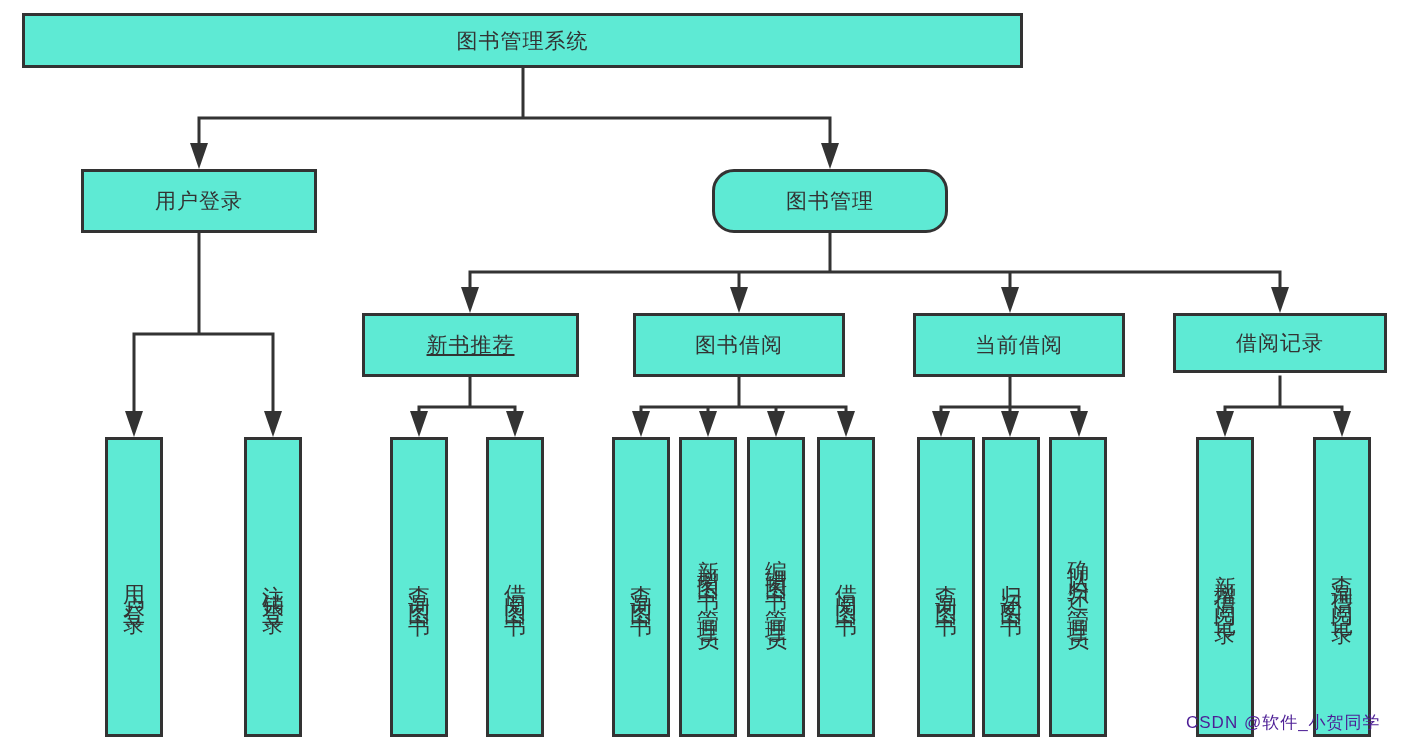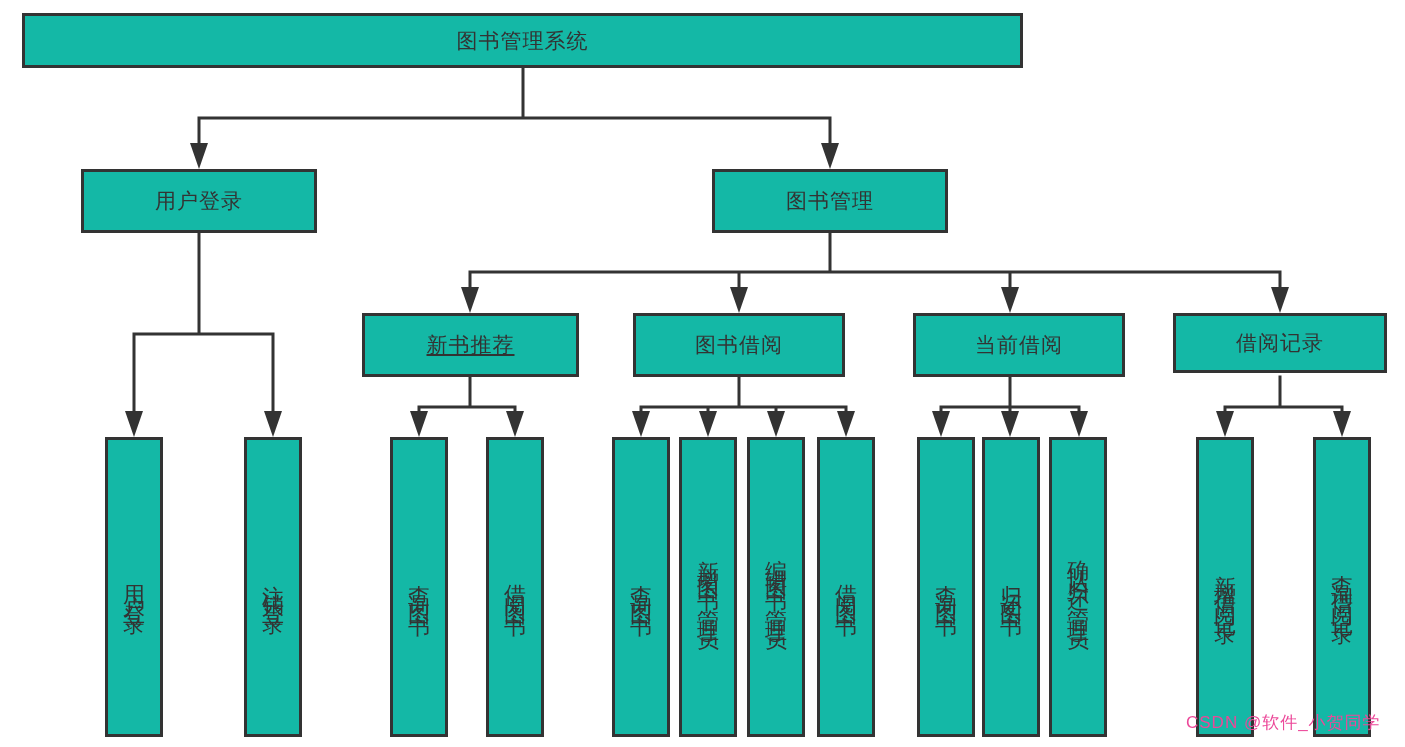"图书管理系统" .node { background: #14b8a6 -> #5eead4 }
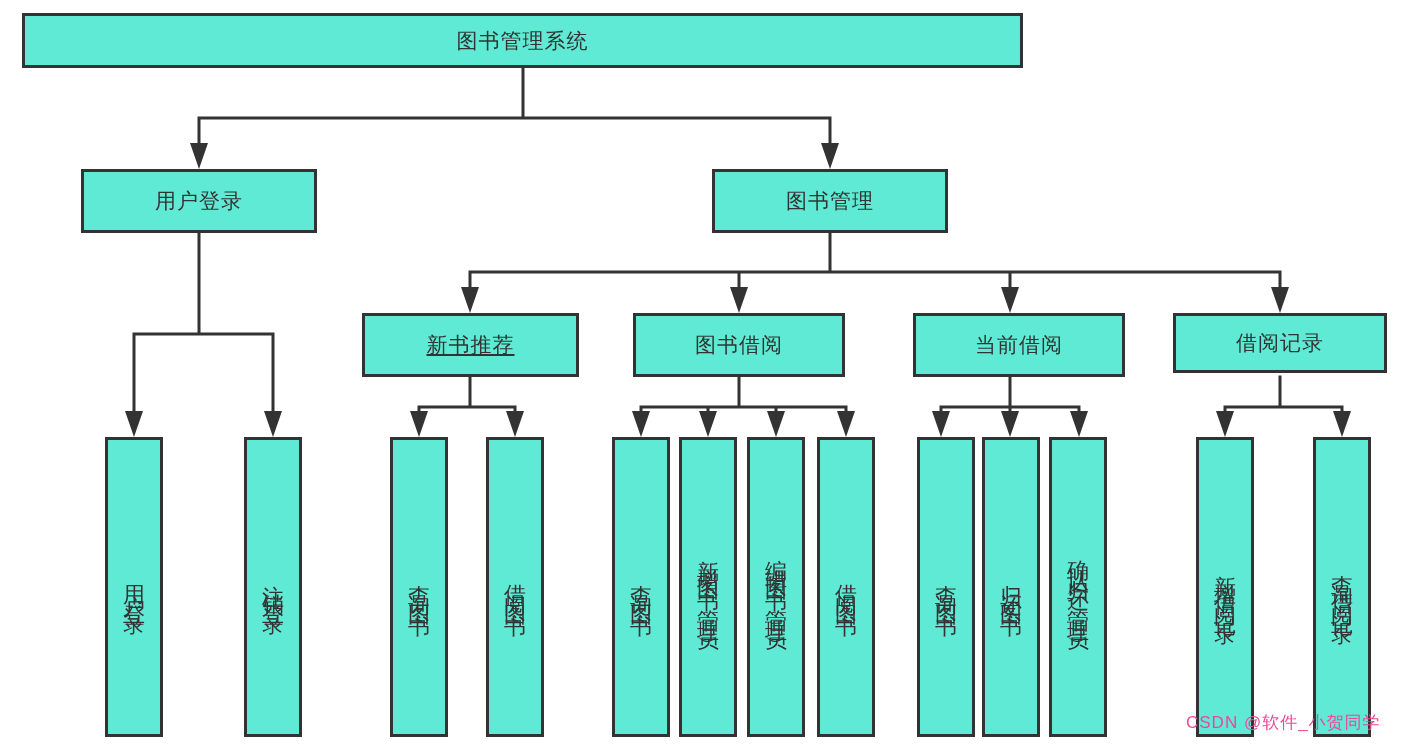"图书管理" div.node { border-radius: none -> 22px }
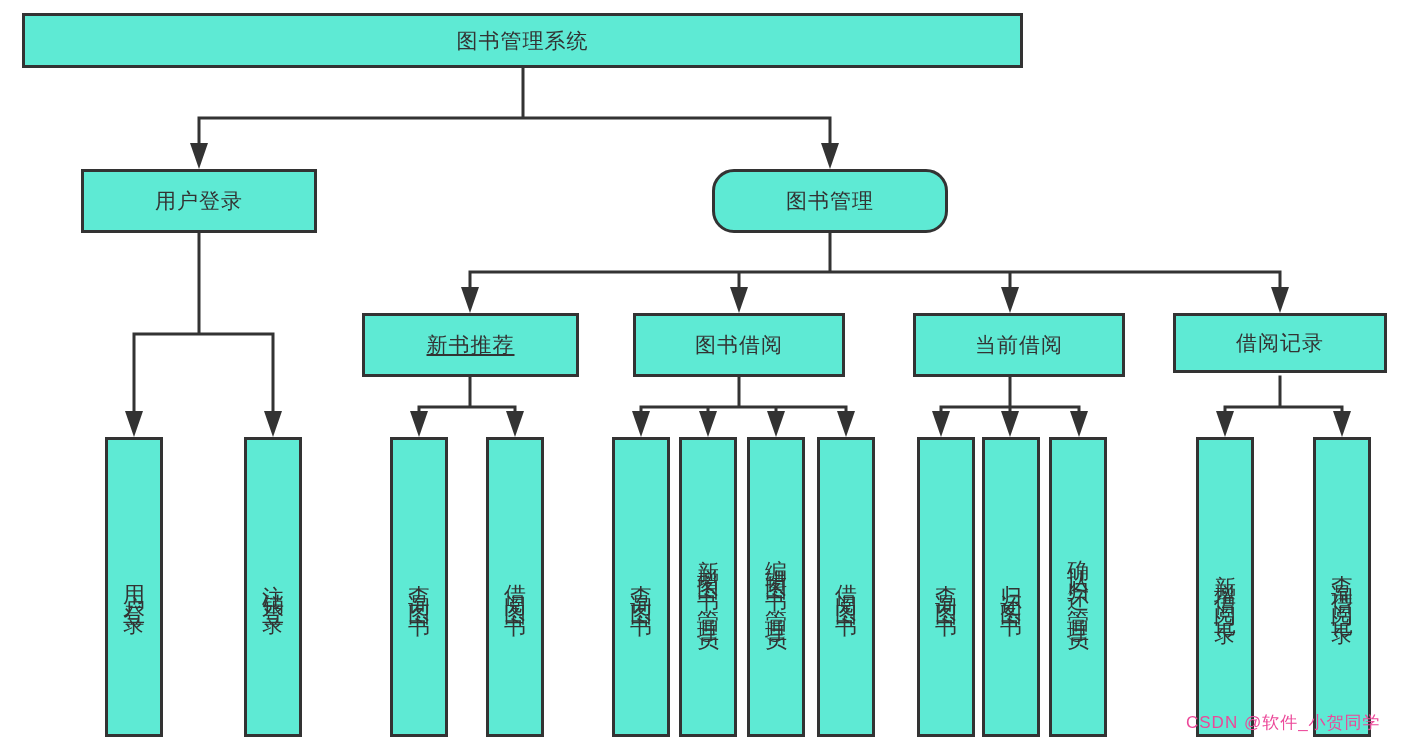"CSDN @软件_小贺同学" .watermark { color: #ec4899 -> #4c1d95 }
